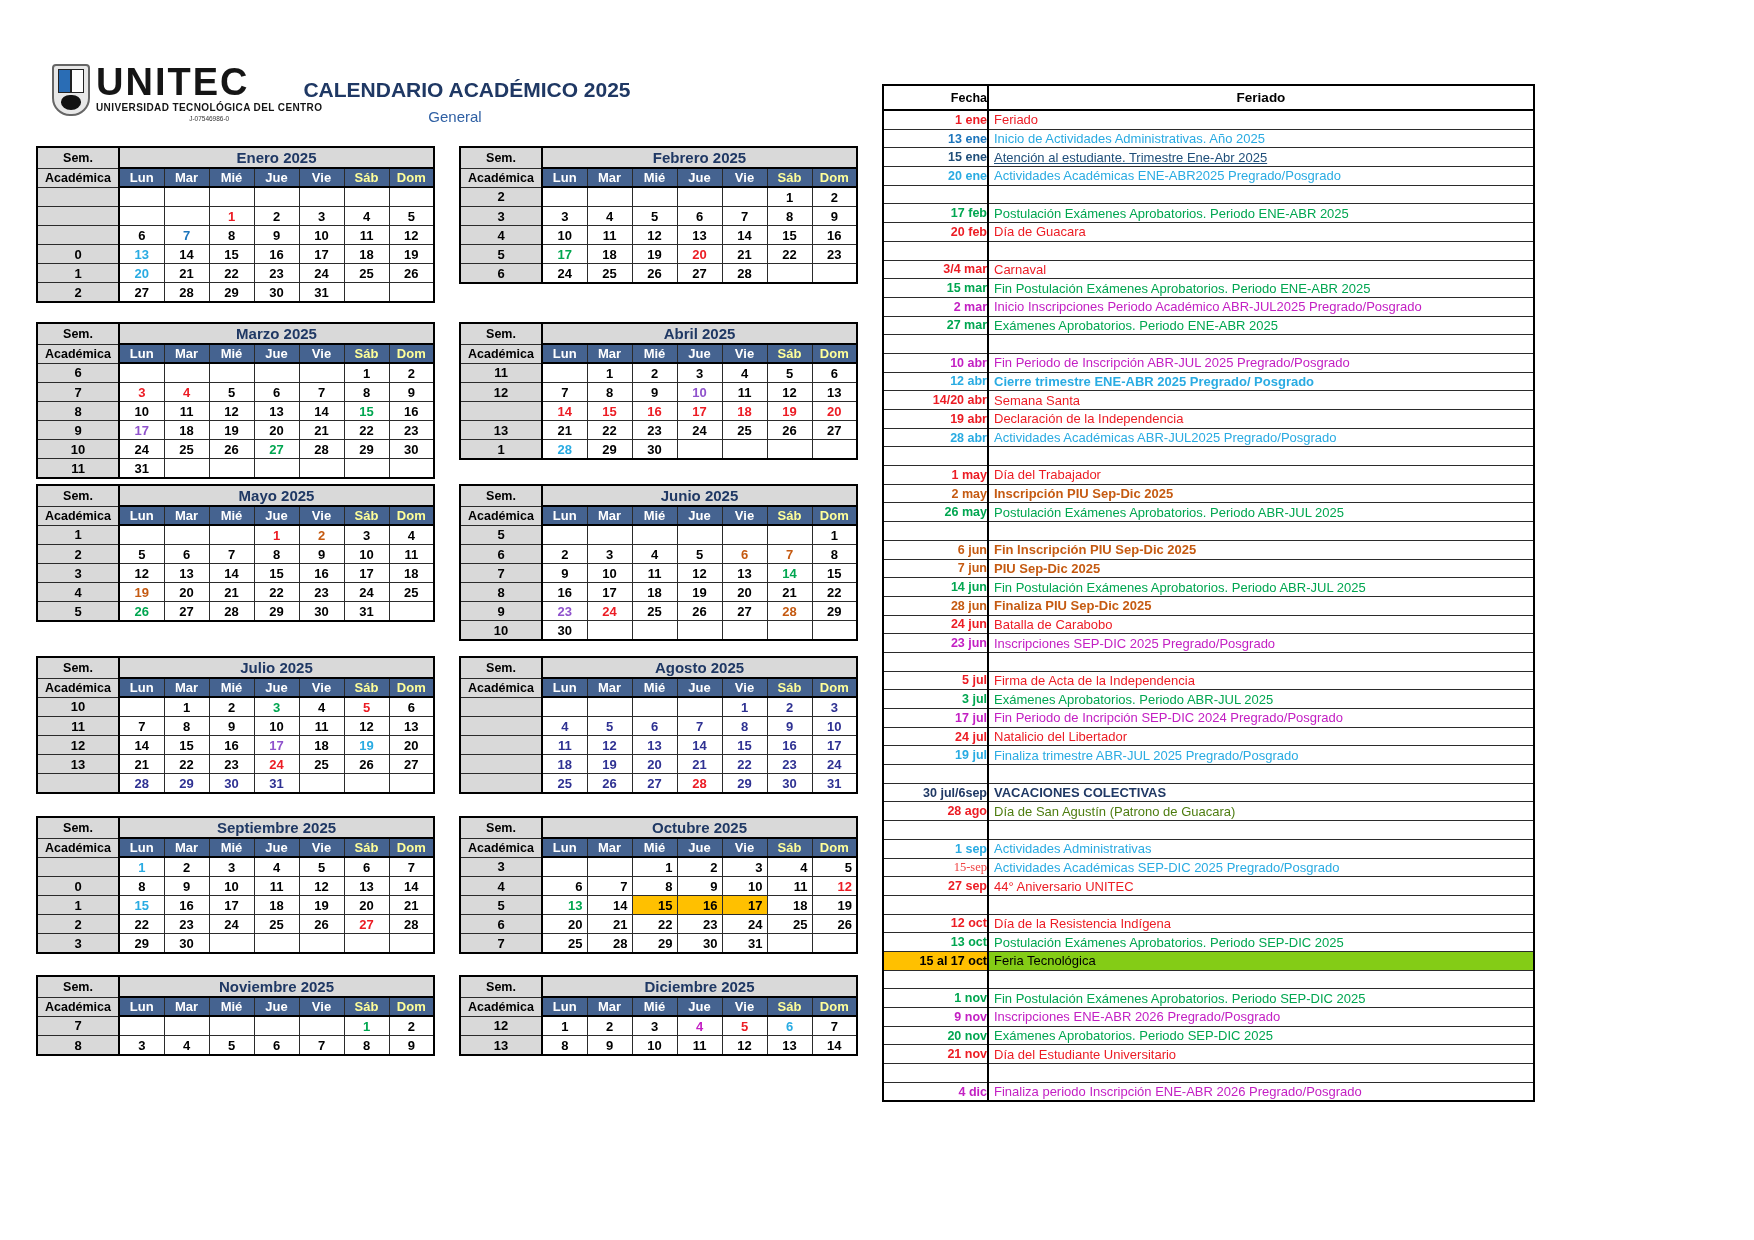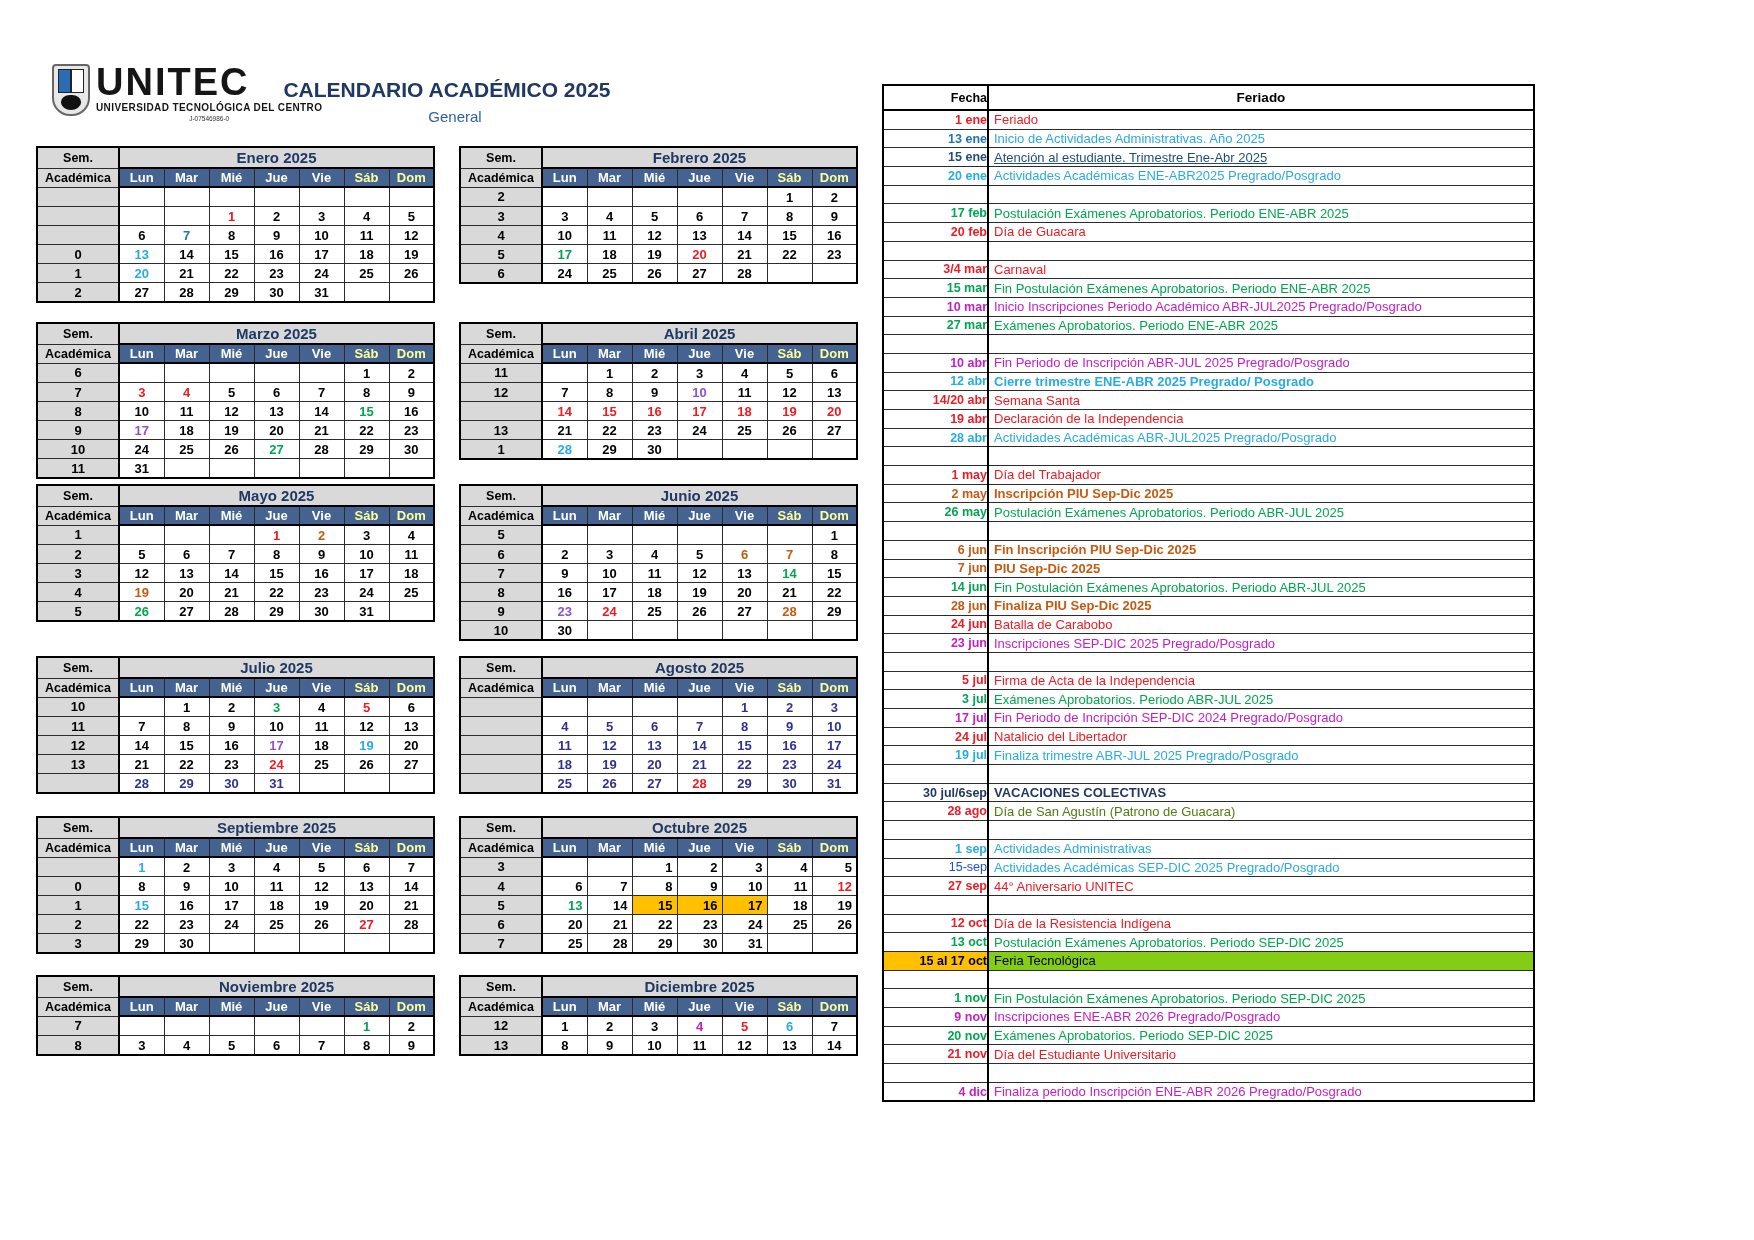"CALENDARIO ACADÉMICO 2025" .page-title { left: 232px -> 252px }
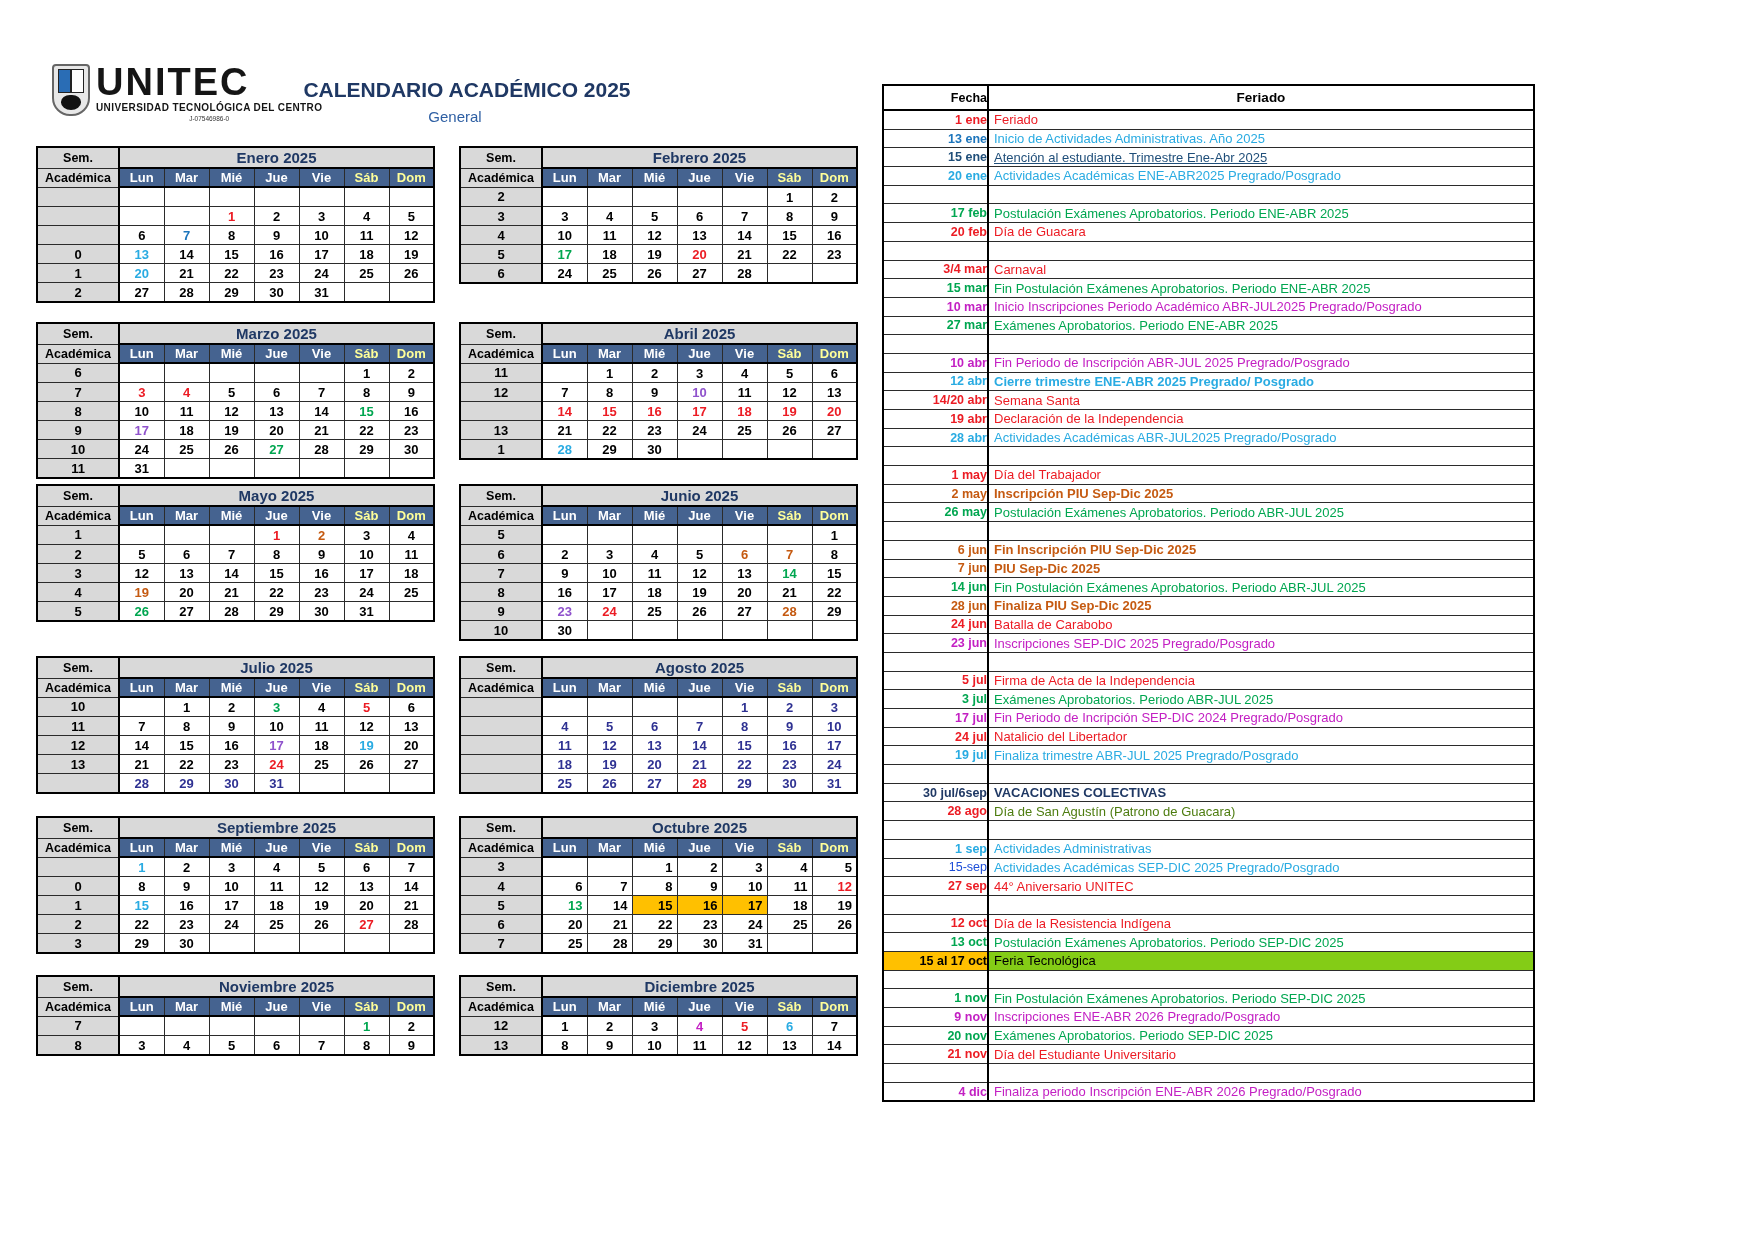"10 mar" td.date { text: 10 -> 2 }
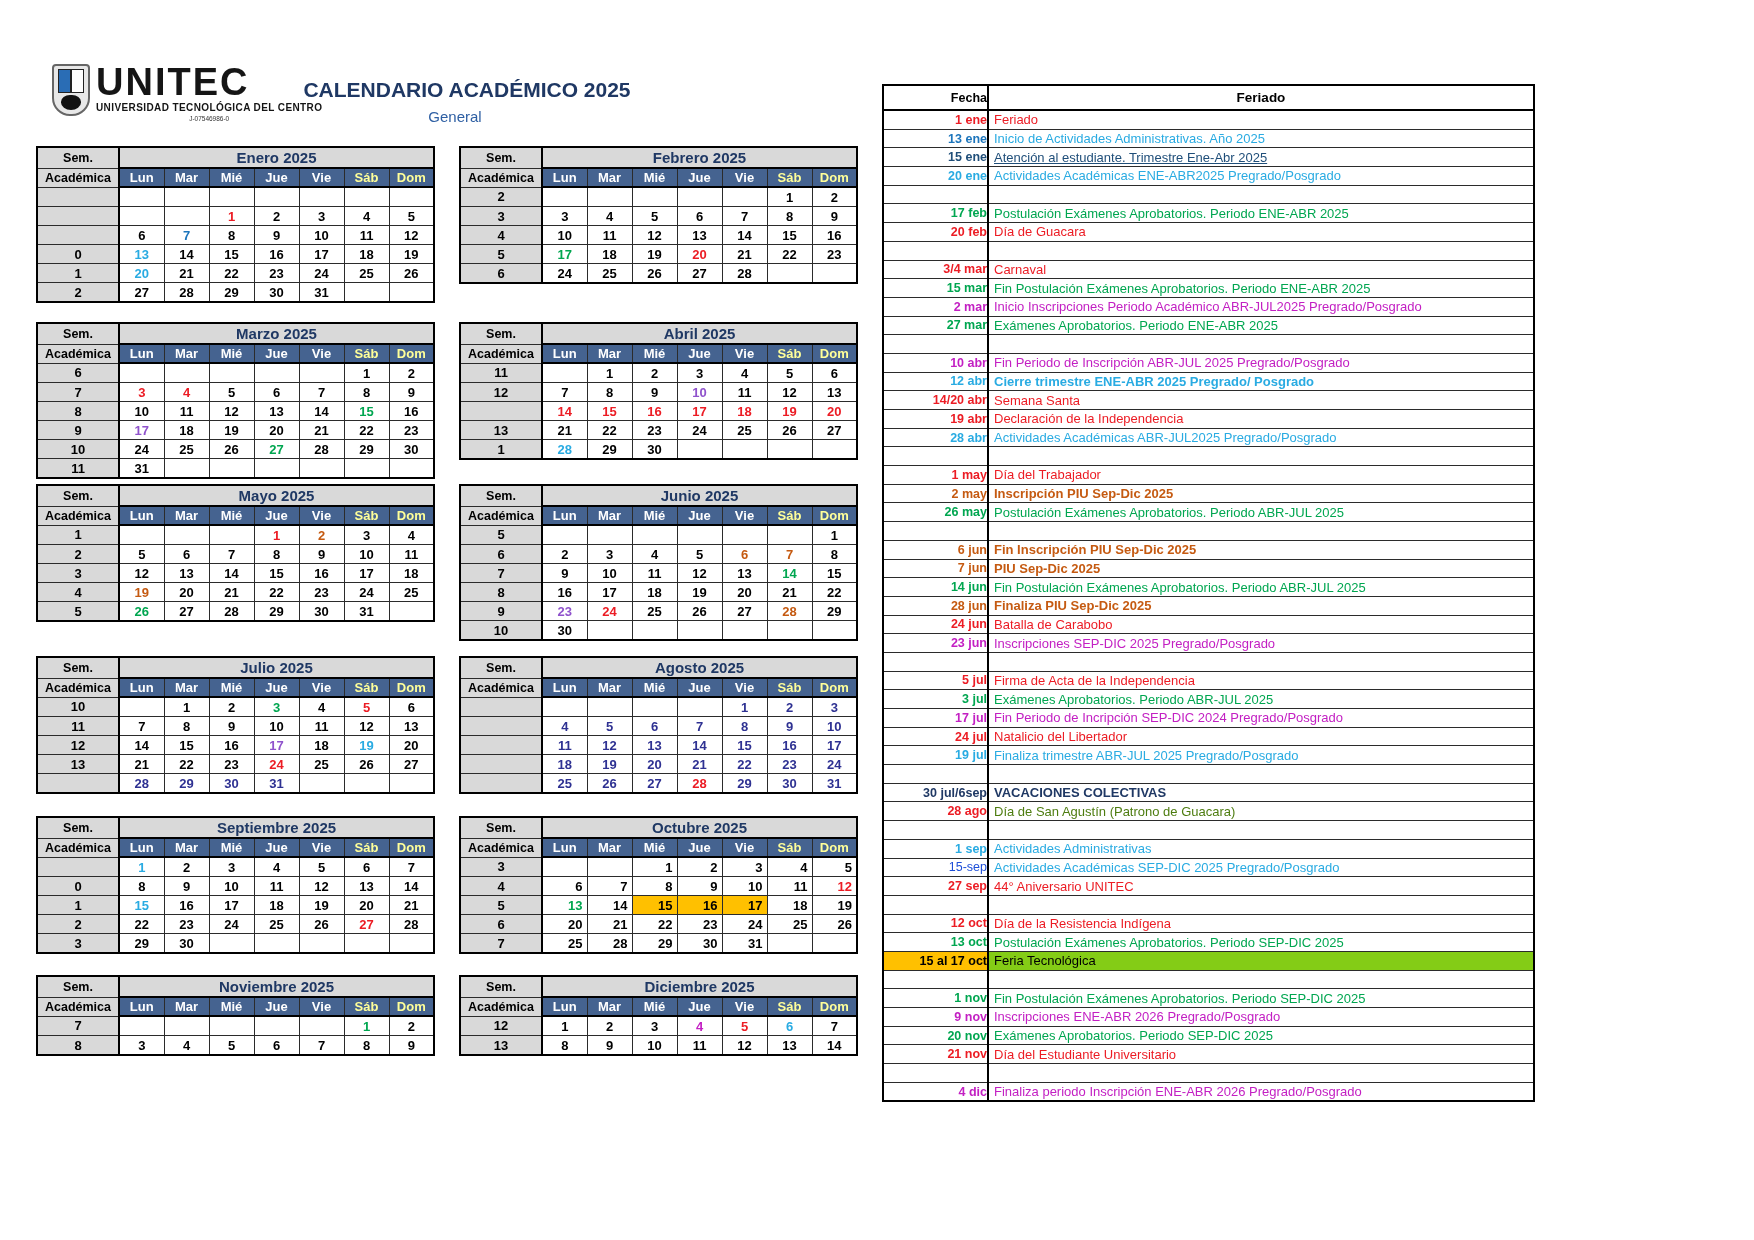"15-sep" td.date { color: #1d4ed8 -> #ef4444; font-family: none -> Liberation Serif, serif }
